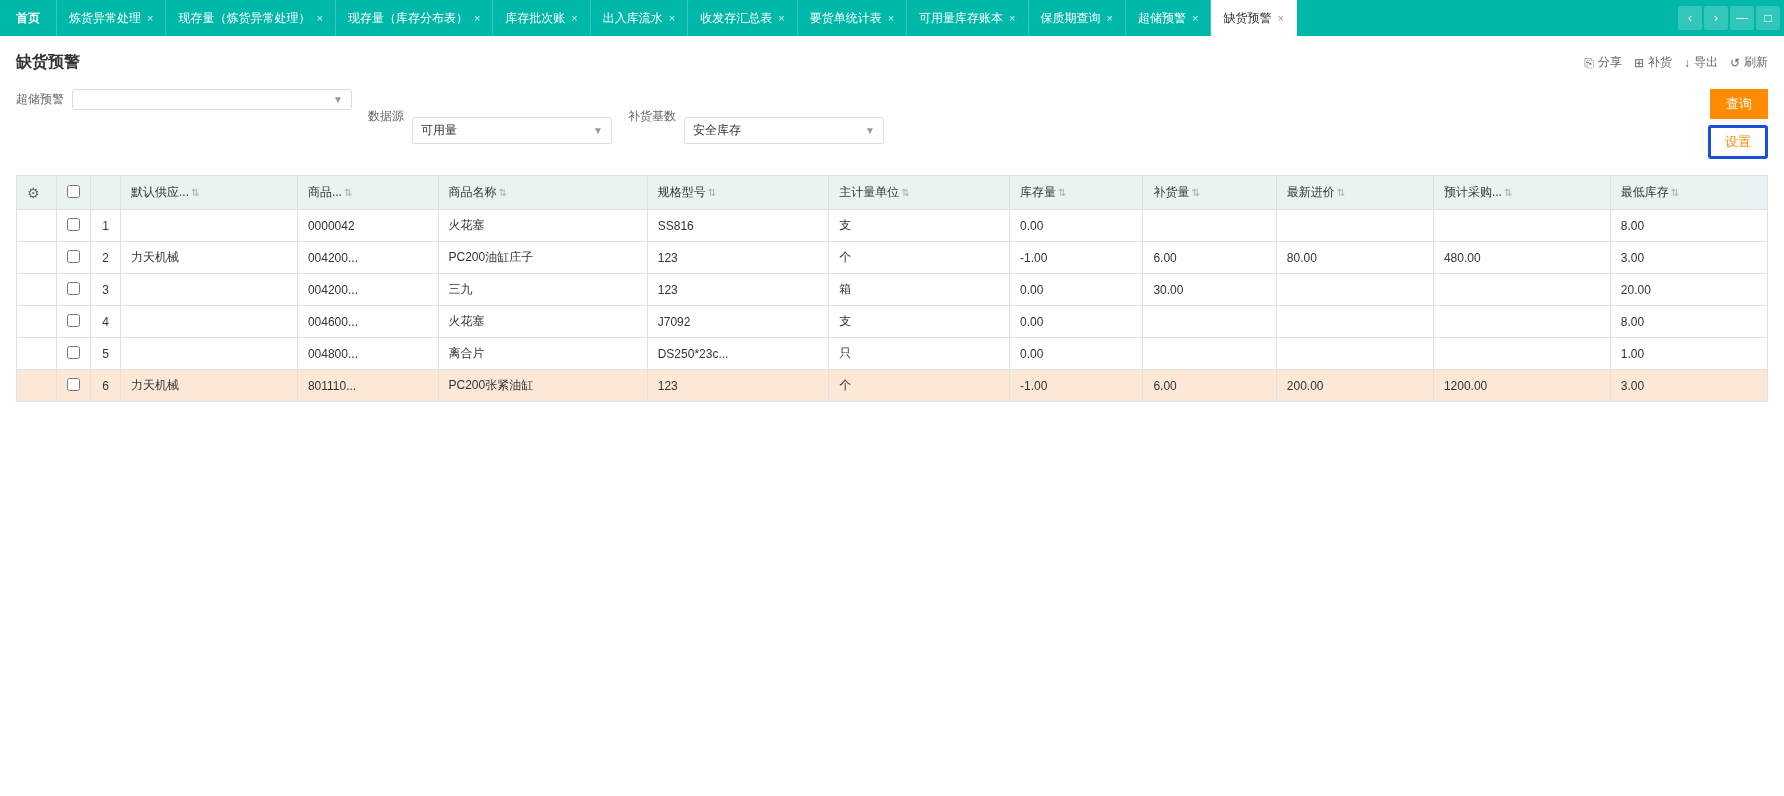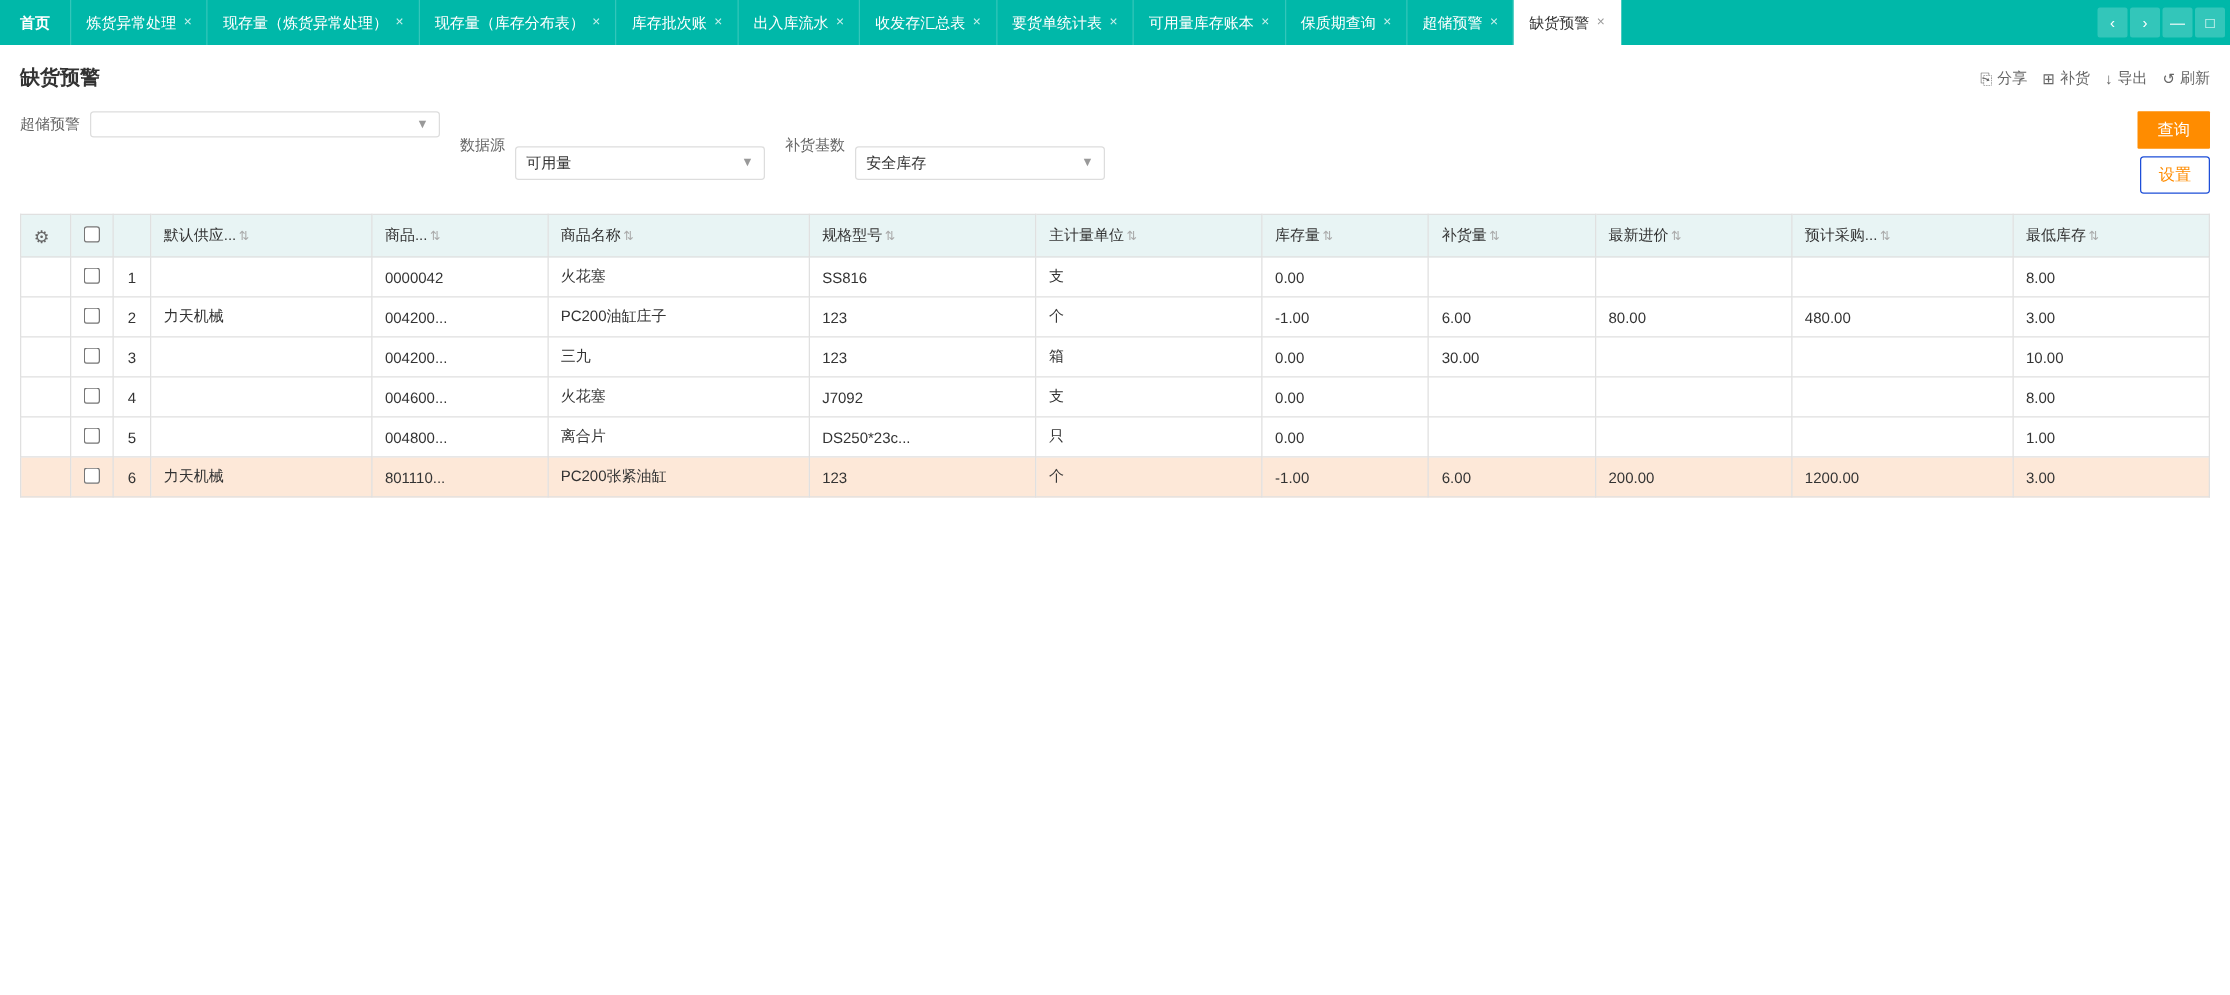"设置" .btn-settings { border: 1px solid #1d4ed8 -> 3px solid #1d4ed8 }
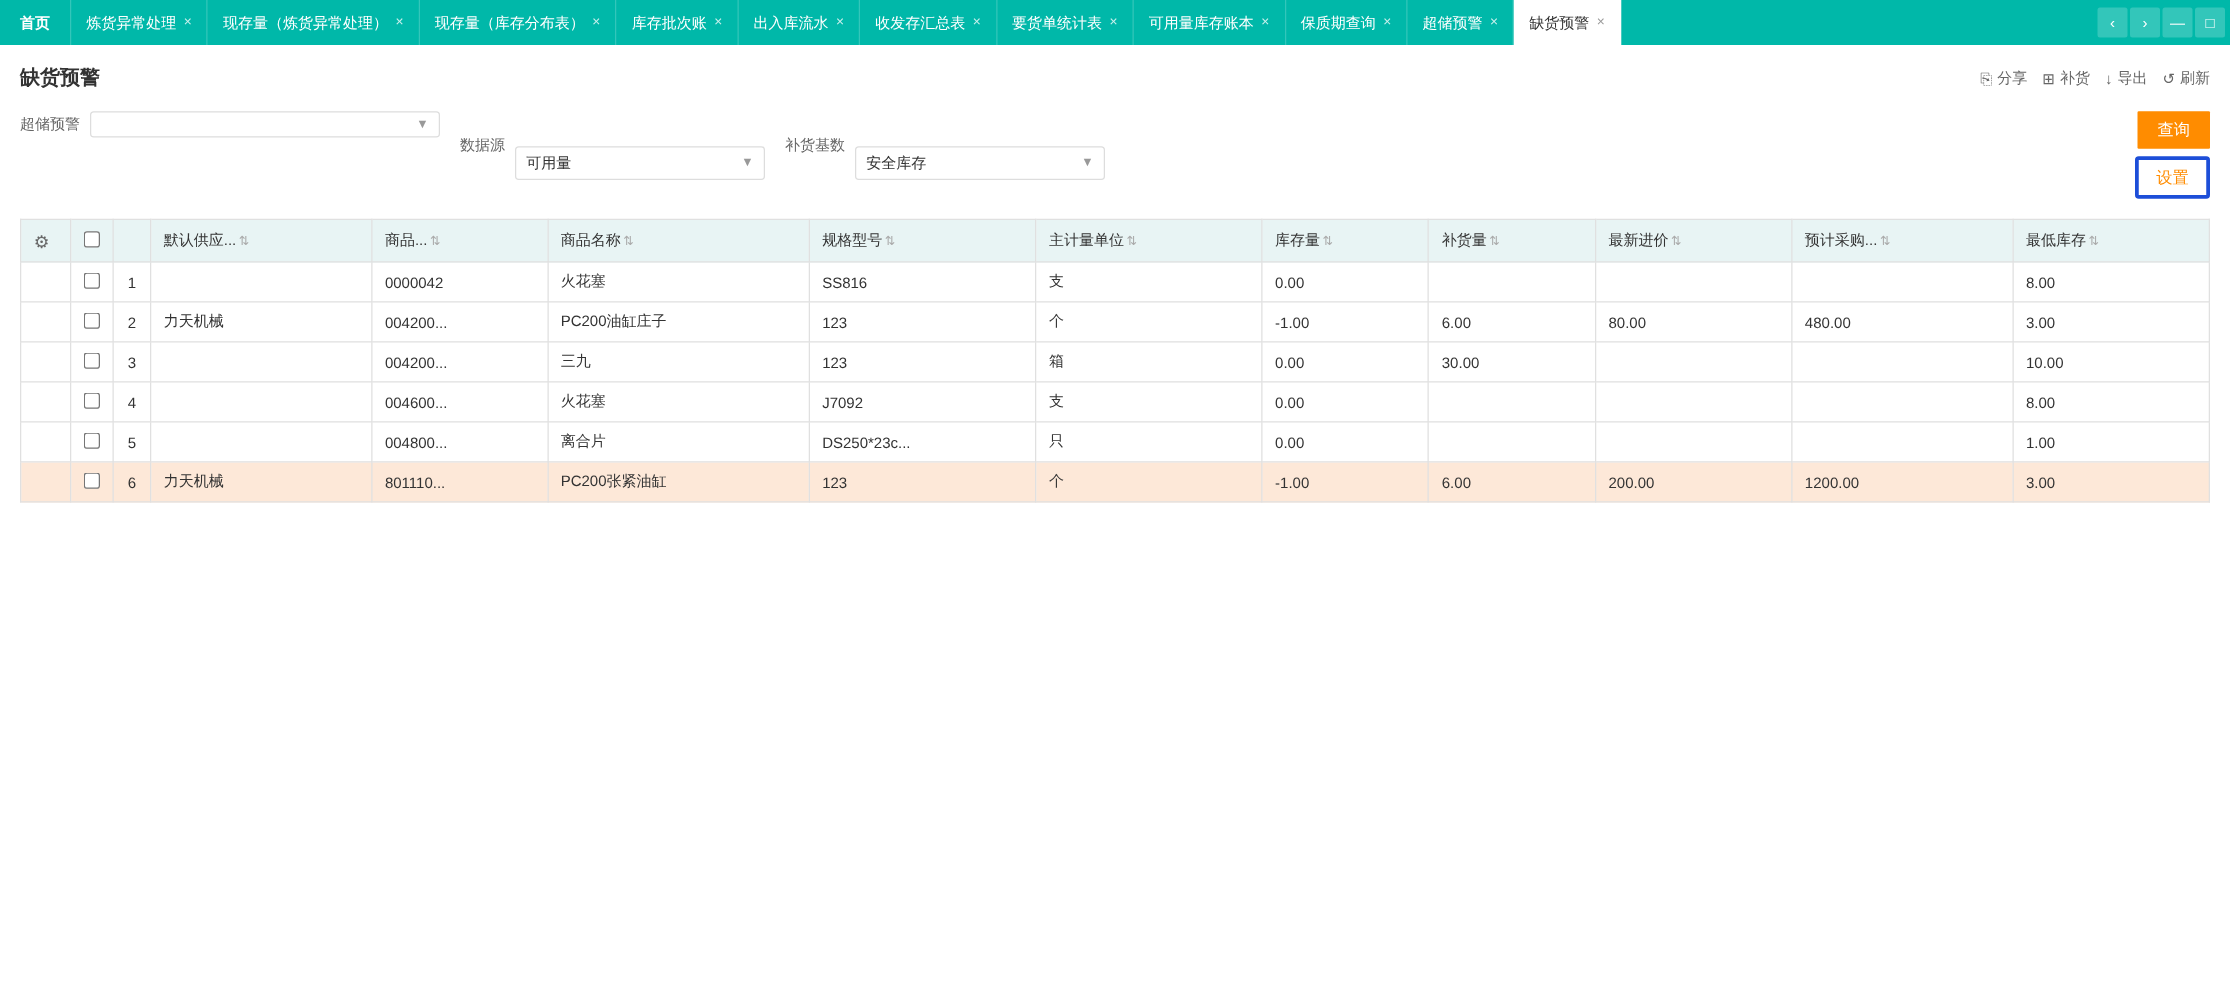"10.00" td.td-right { text: 10.00 -> 20.00 }
